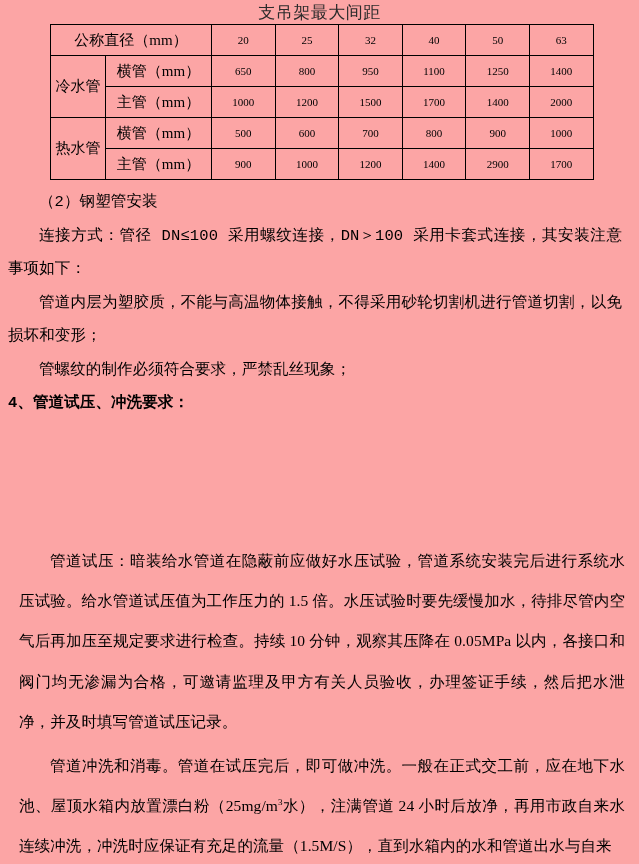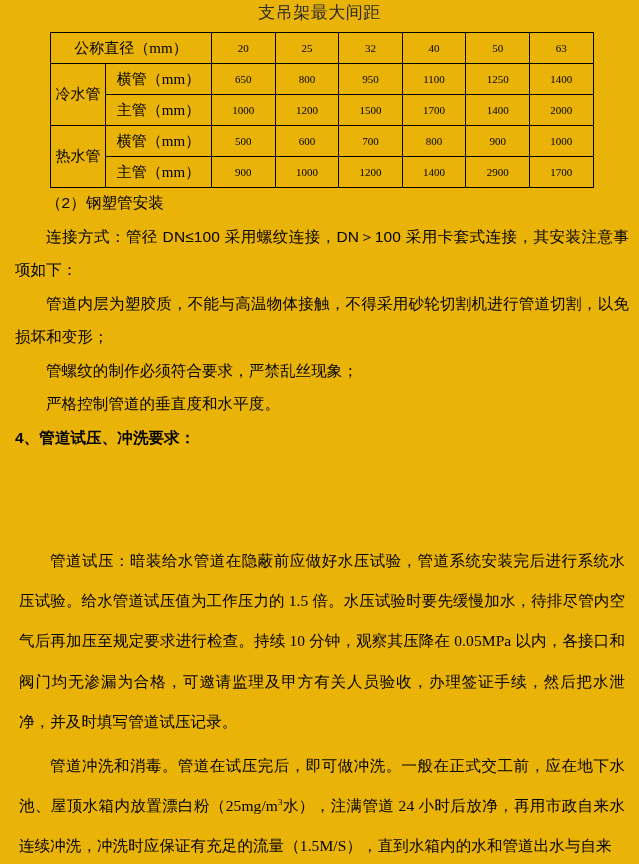"支吊架最大间距" .page { background: #eab308 -> #fca5a5 }
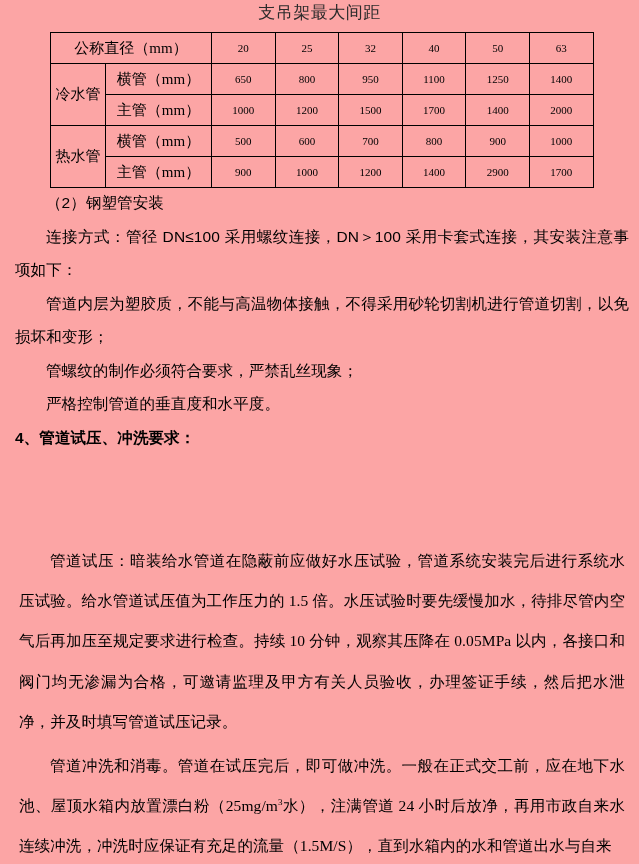"公称直径（mm）" .spacing-table { margin-top: 8px -> none }
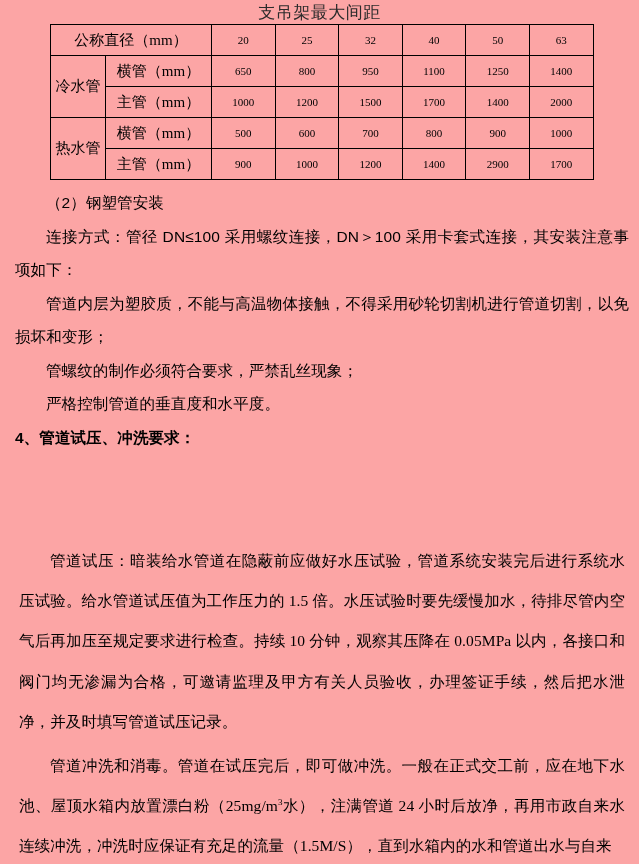"（2）钢塑管安装" .body-text { font-family: Liberation Sans, sans-serif -> Liberation Mono, monospace; left: 15px -> 8px }
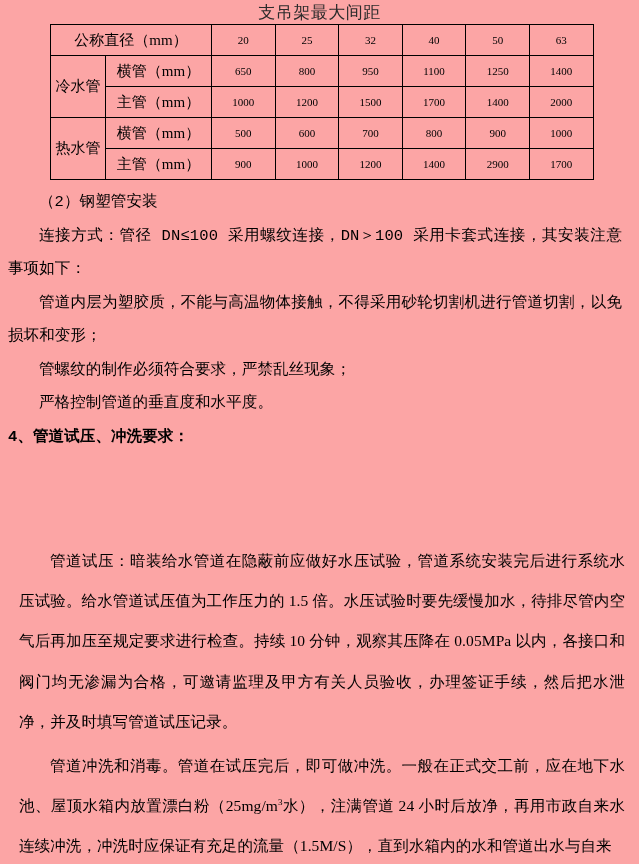"严格控制管道的垂直度和水平度。" p.para { html: <p>严格控制管道的垂直度和水平度。</p> -> none }
